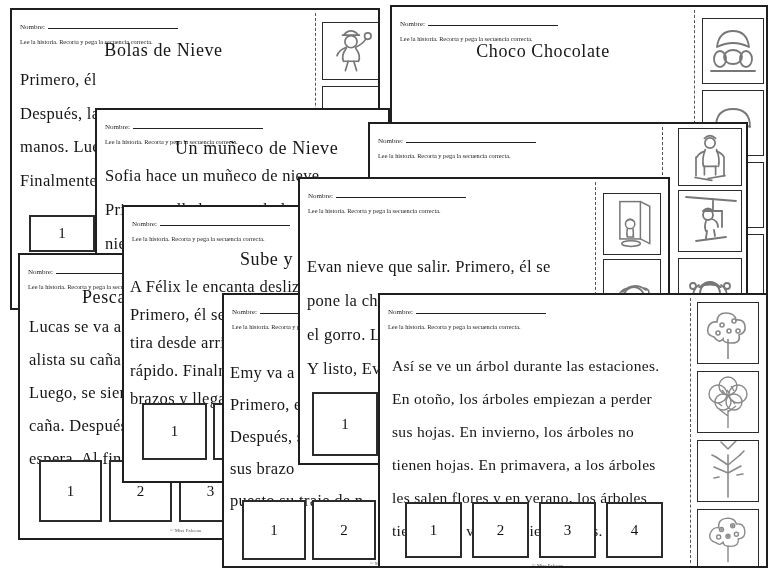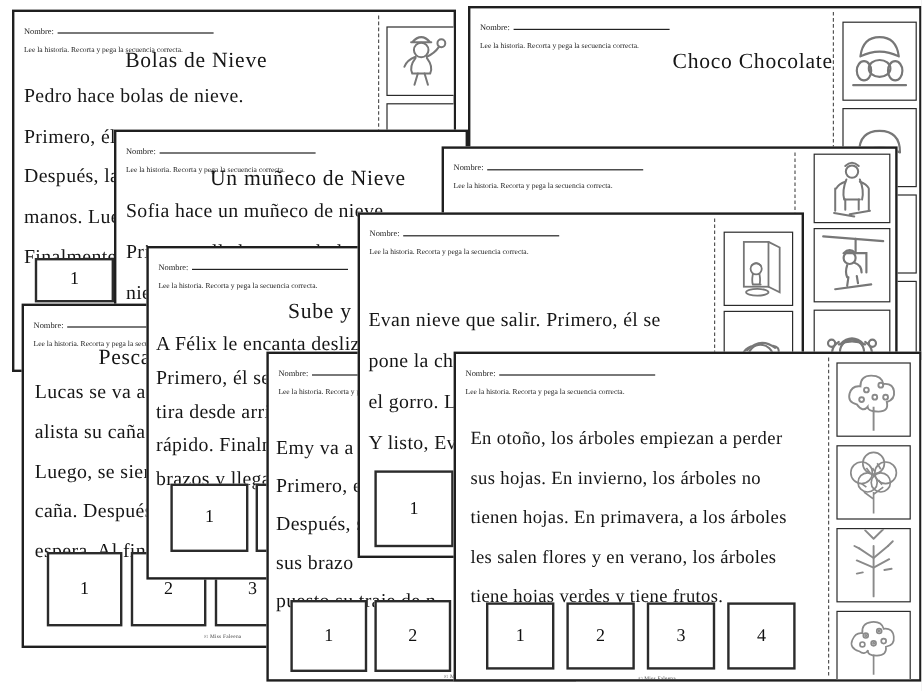"Choco Chocolate" div.title { text-align: right -> center }
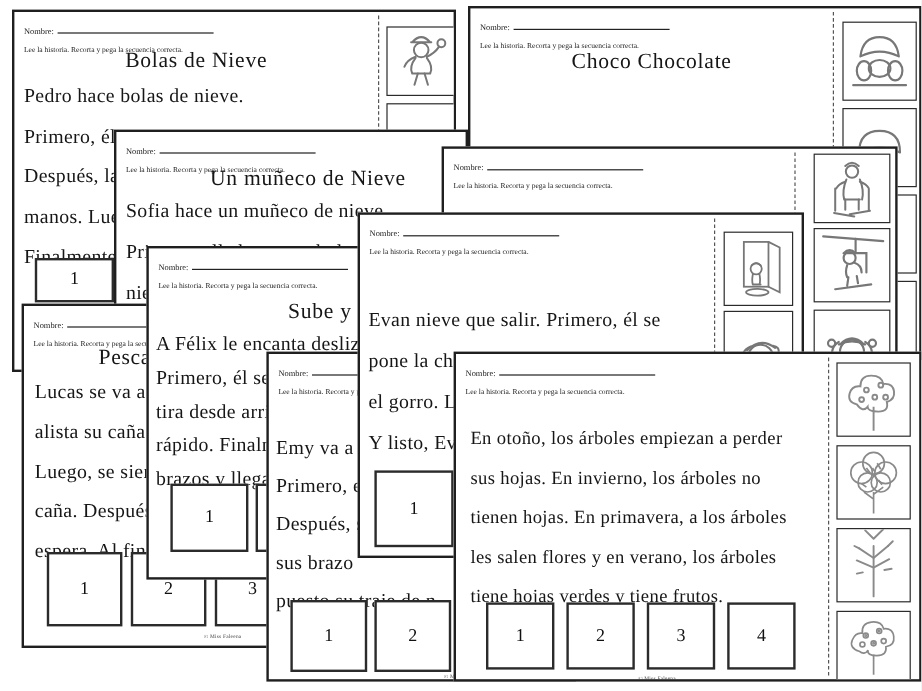"Pedro hace bolas de nieve." div.sline { html: <div>Pedro hace bolas de nieve.</div> -> none }
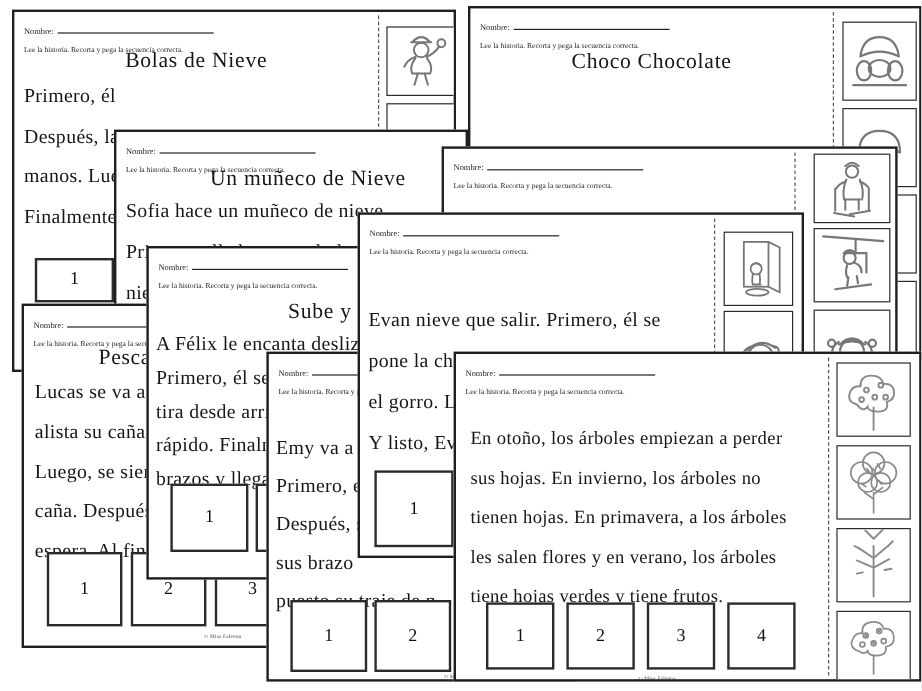"Así se ve un árbol" div.sline { html: none -> <div>Así se ve un árbol durante las estaciones.</div> }
